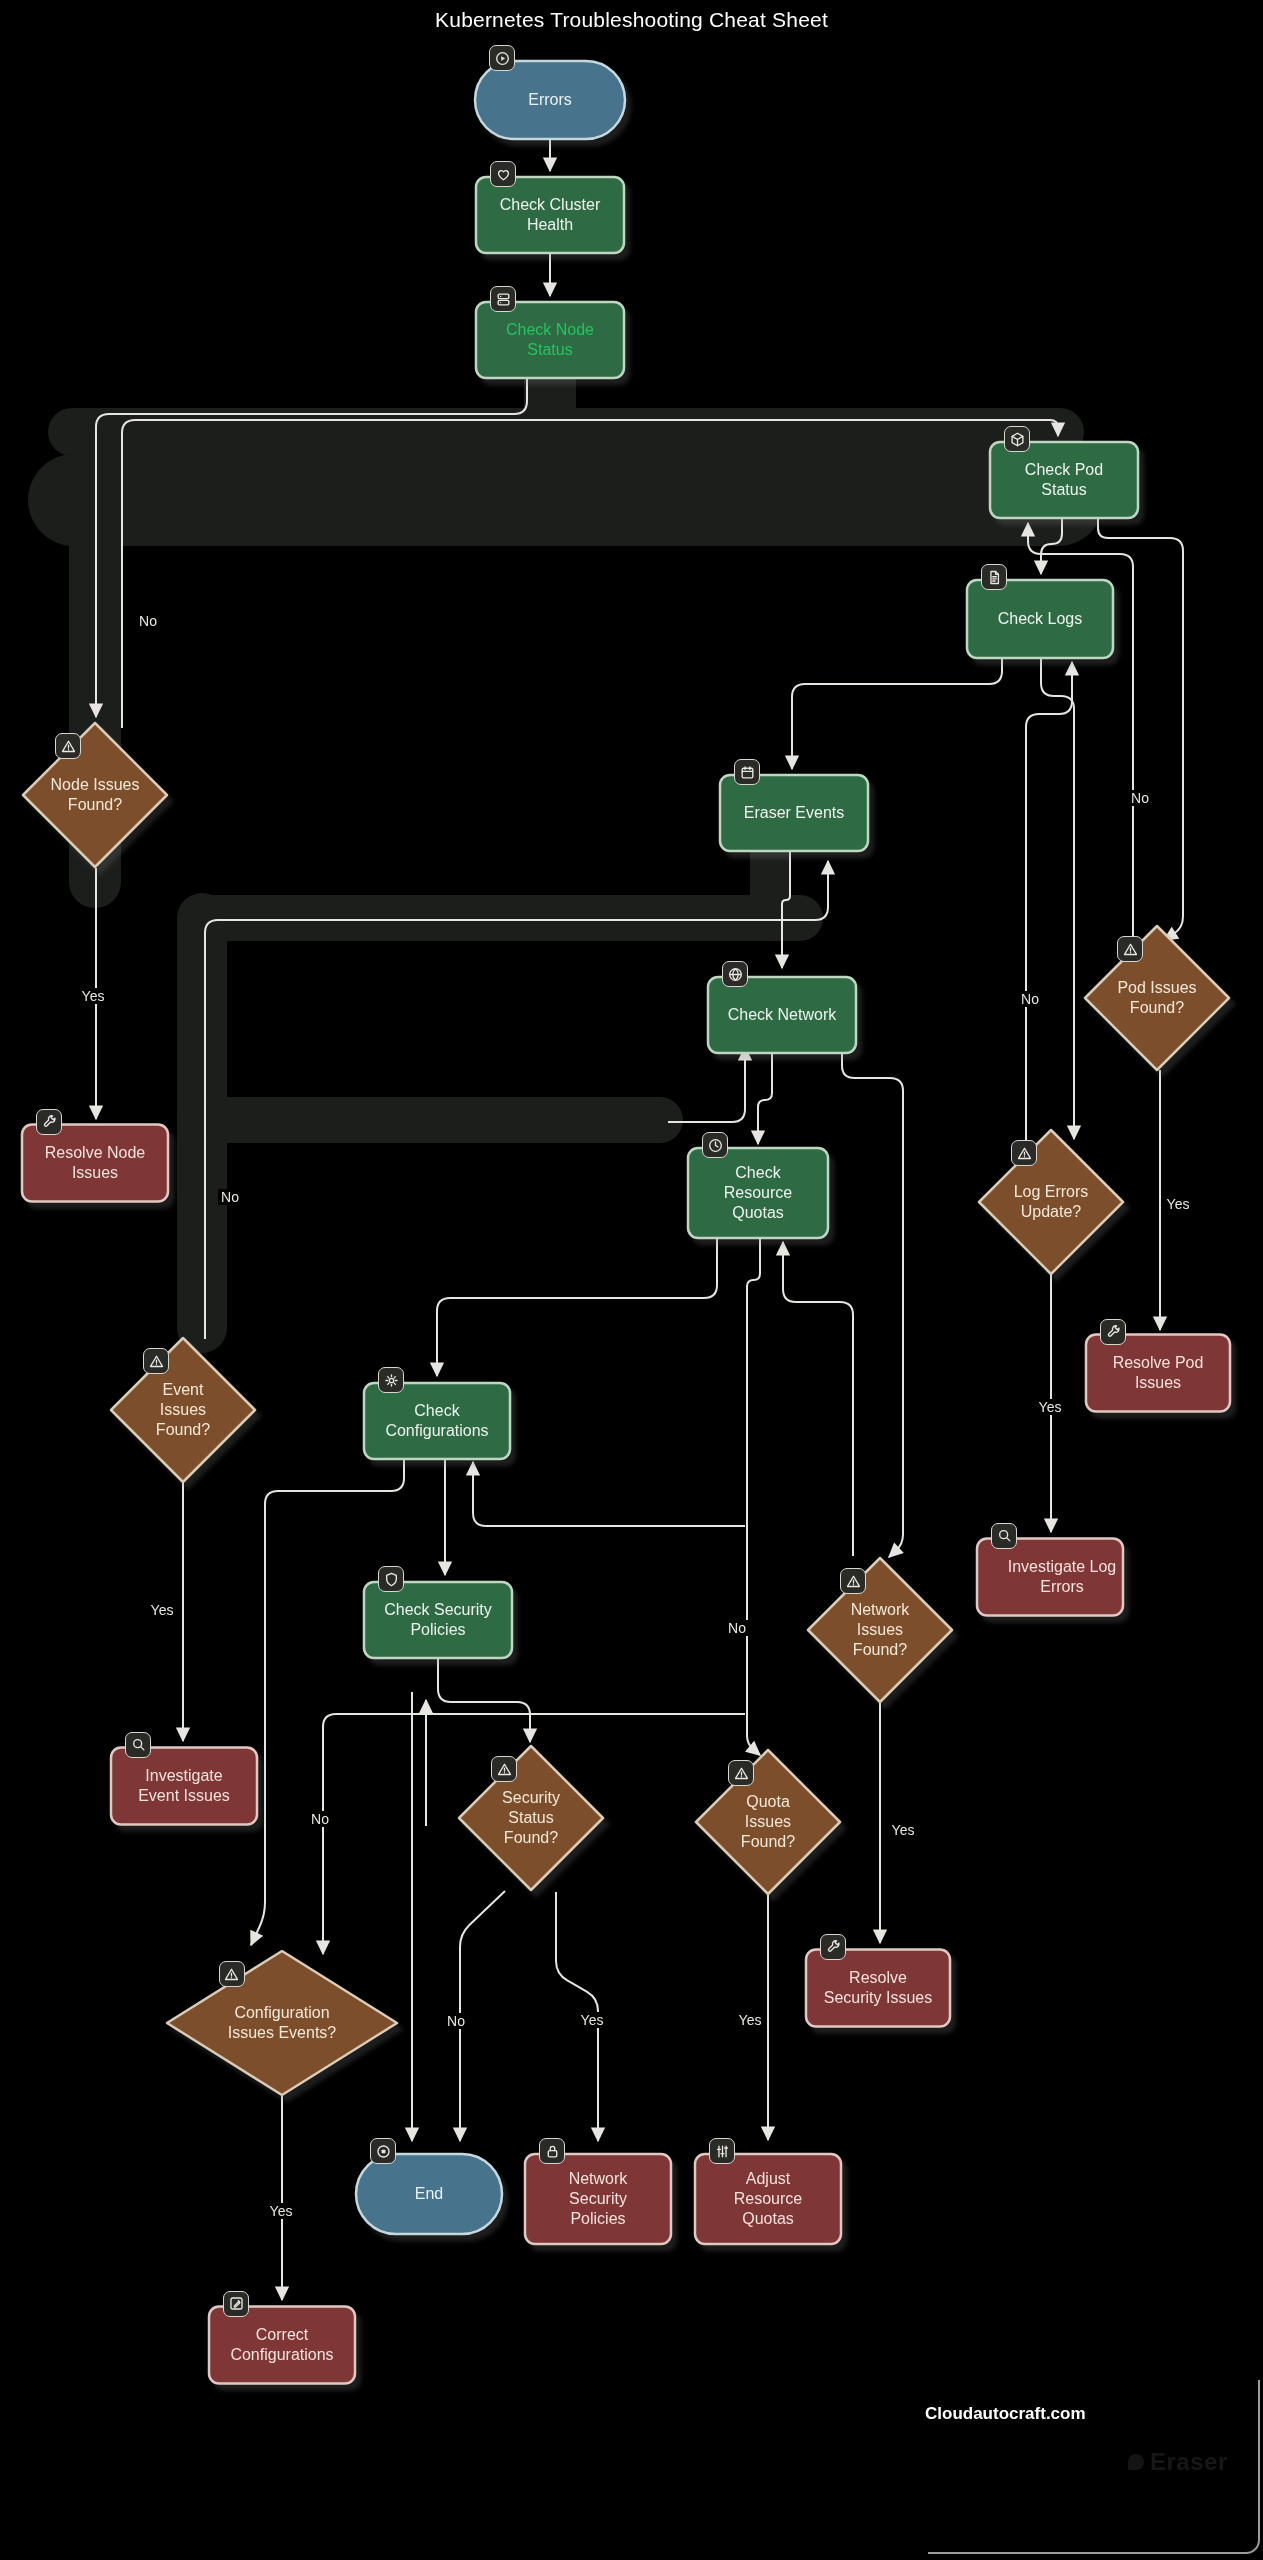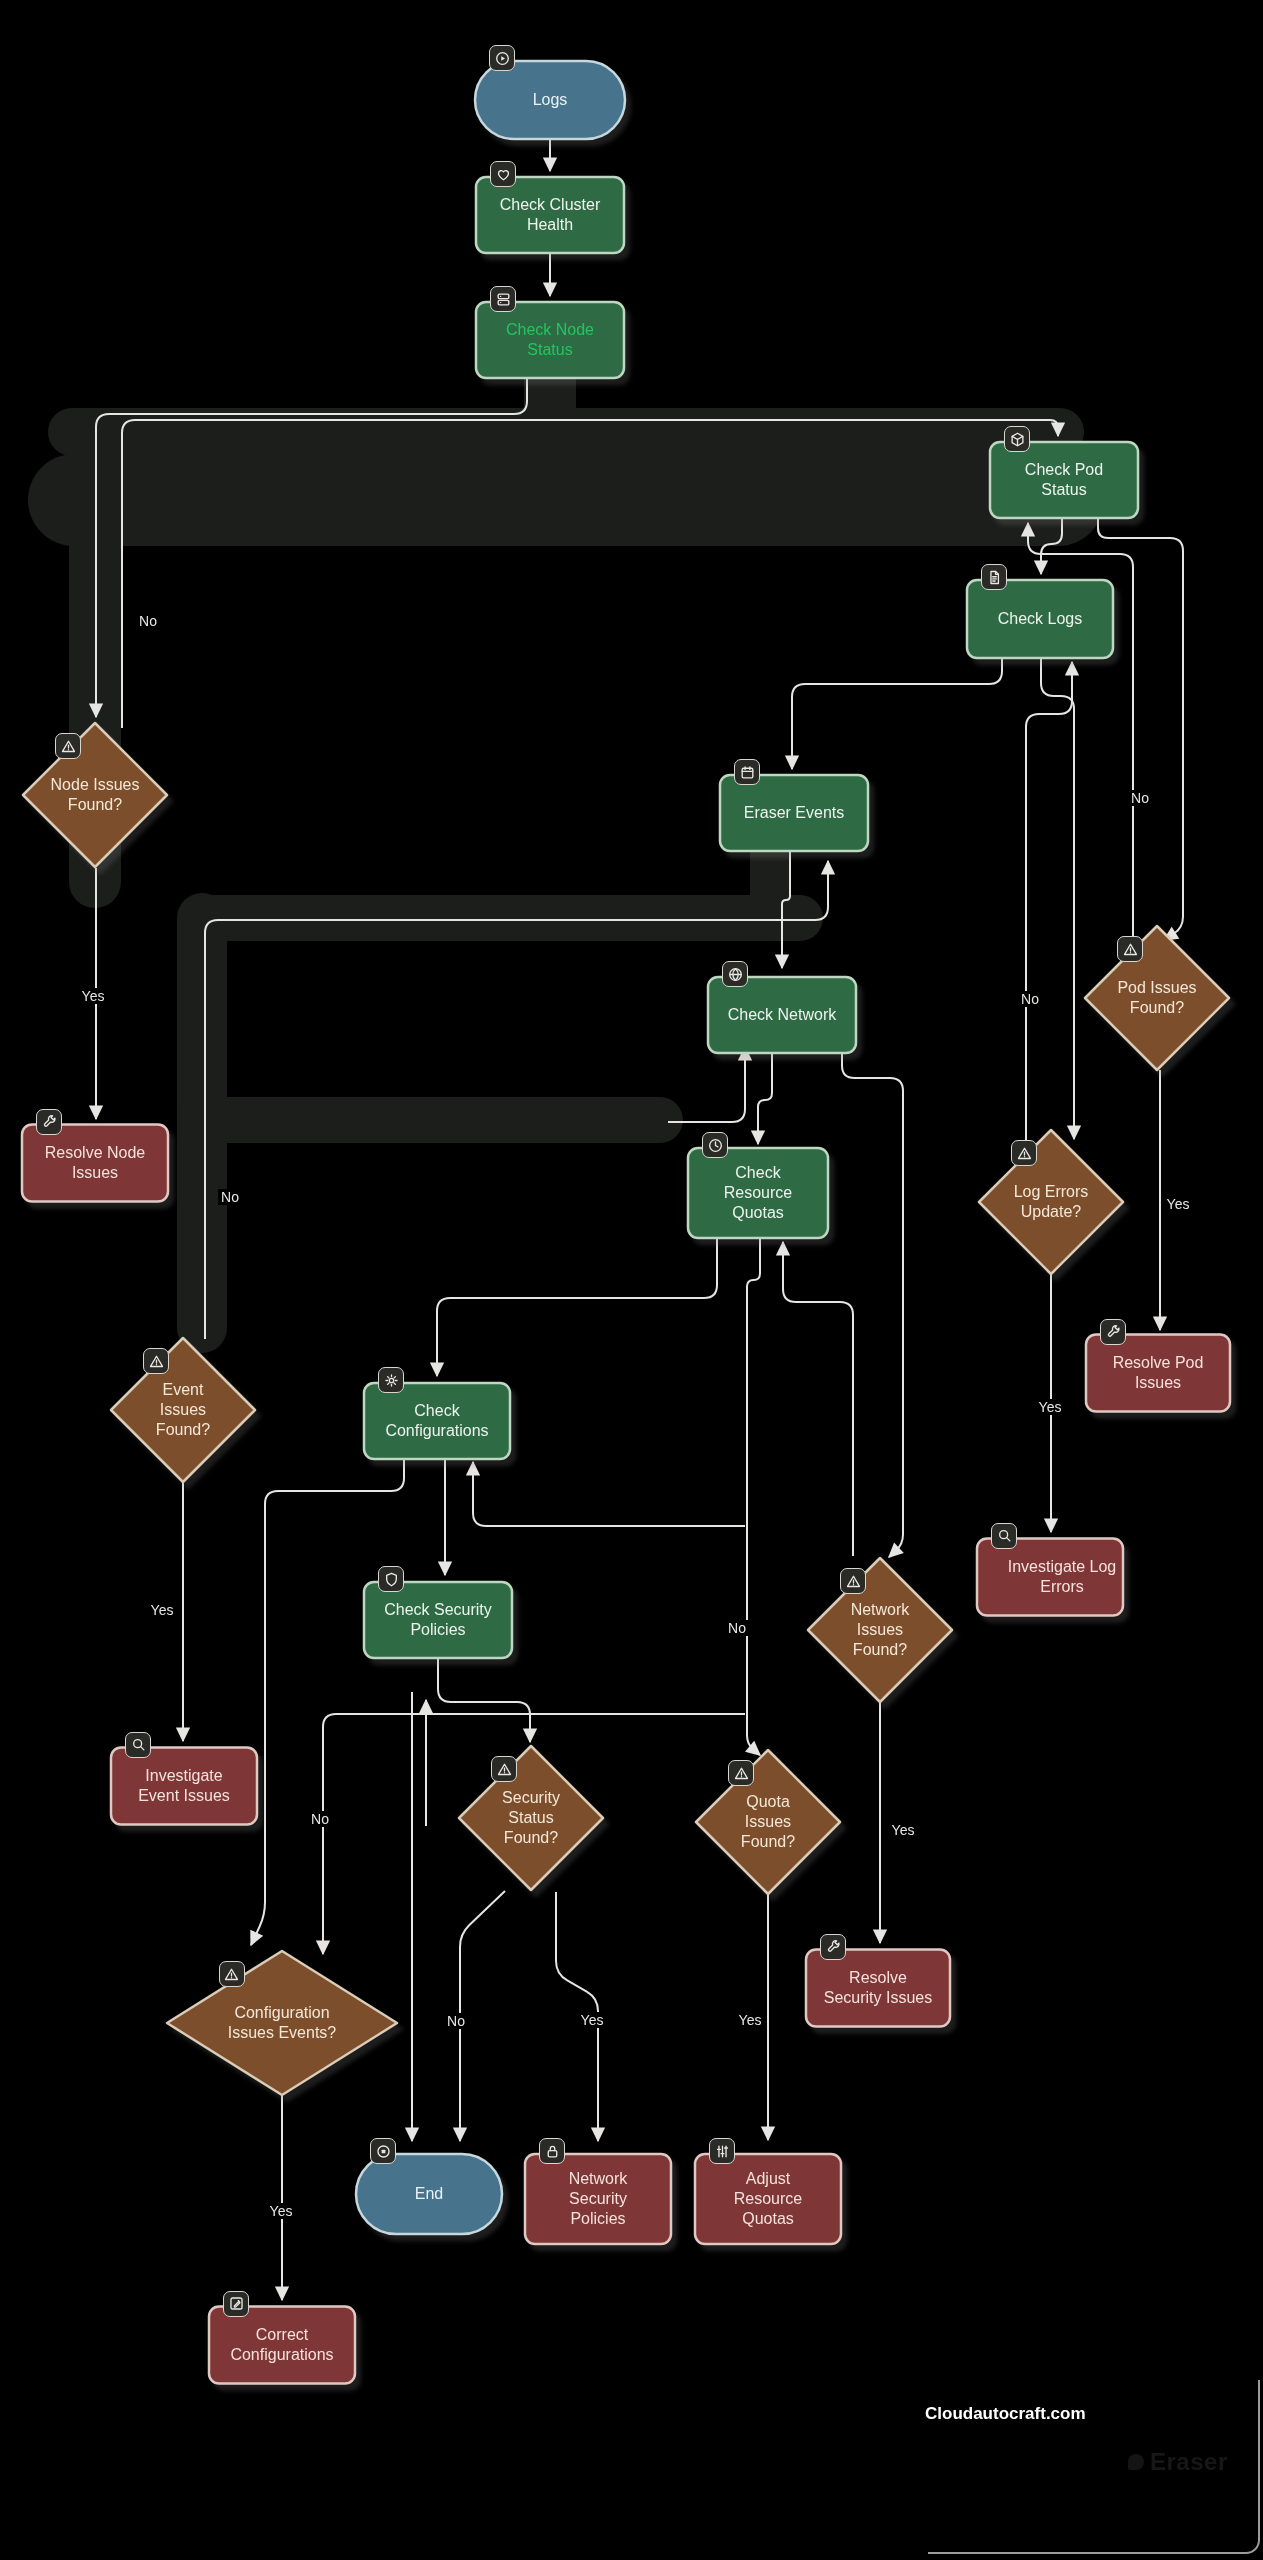"Kubernetes Troubleshooting Cheat Sheet" div { html: none -> <div>Kubernetes Troubleshooting Cheat Sheet</div> }
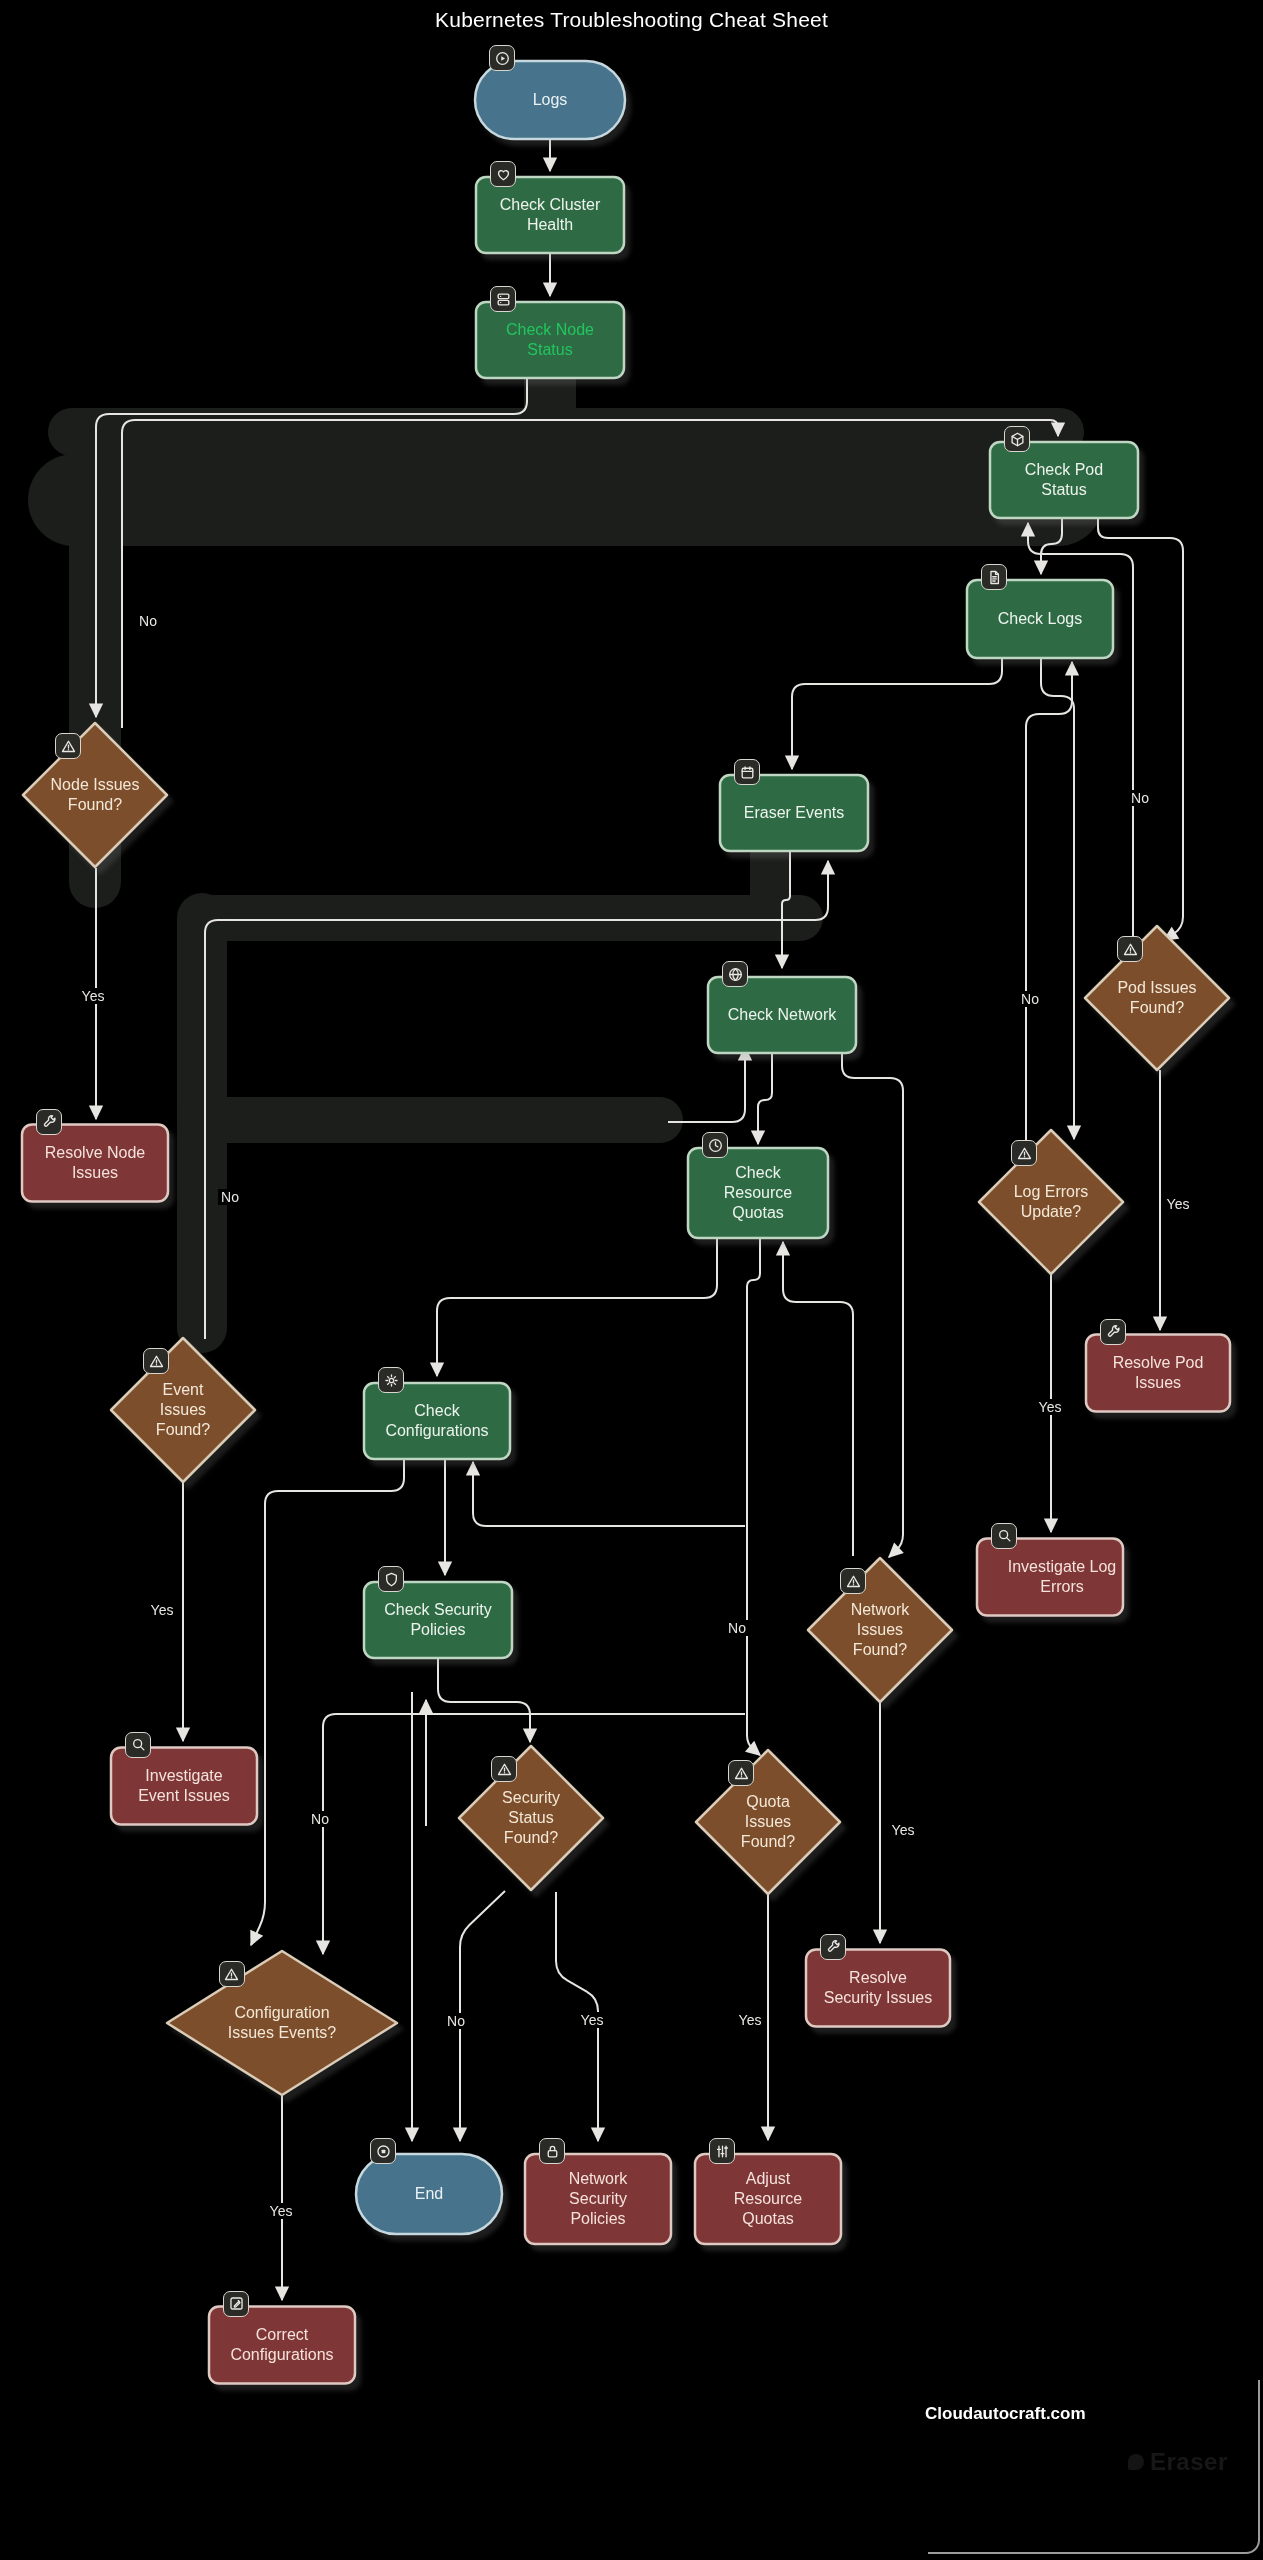"Logs" div.node-label { text: Logs -> Errors }
